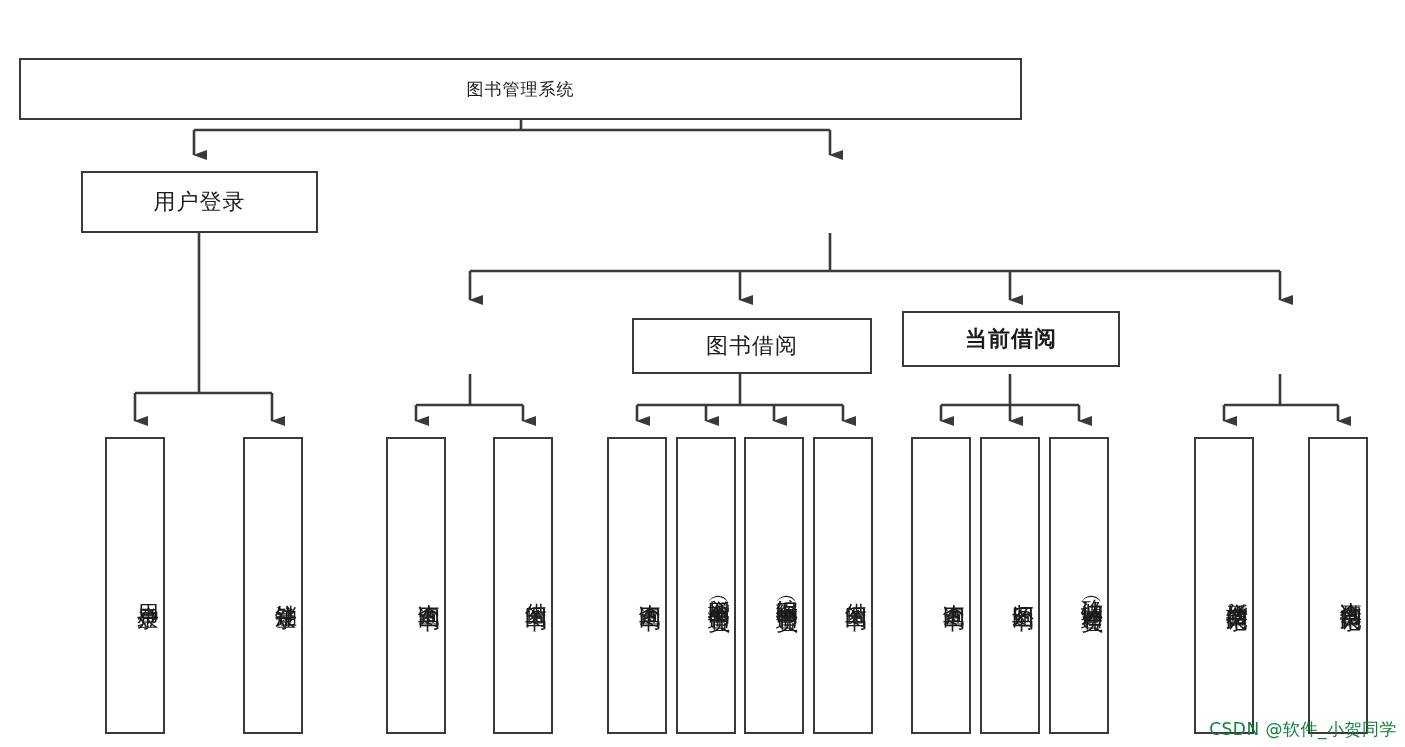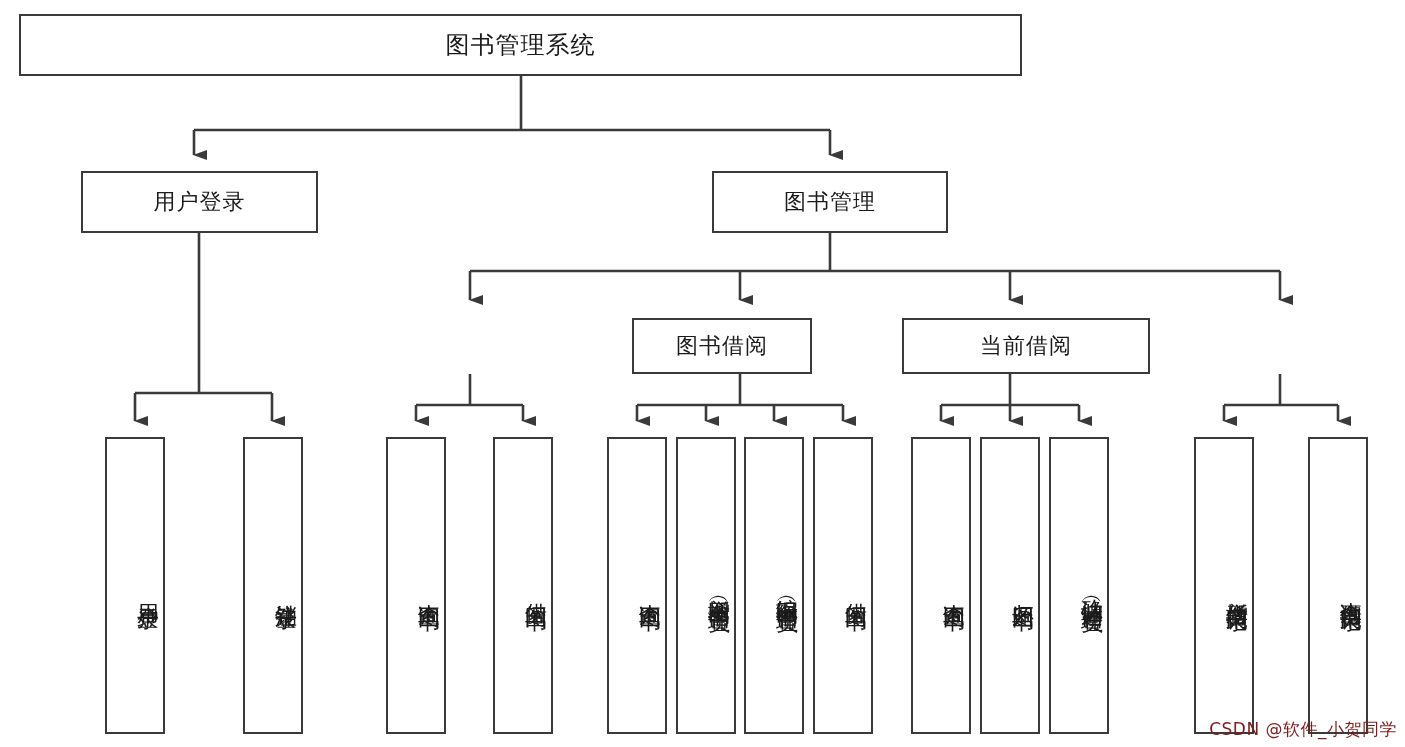"图书管理系统" .node.root { font-size: 24px -> 17px; margin-top: none -> 44px }
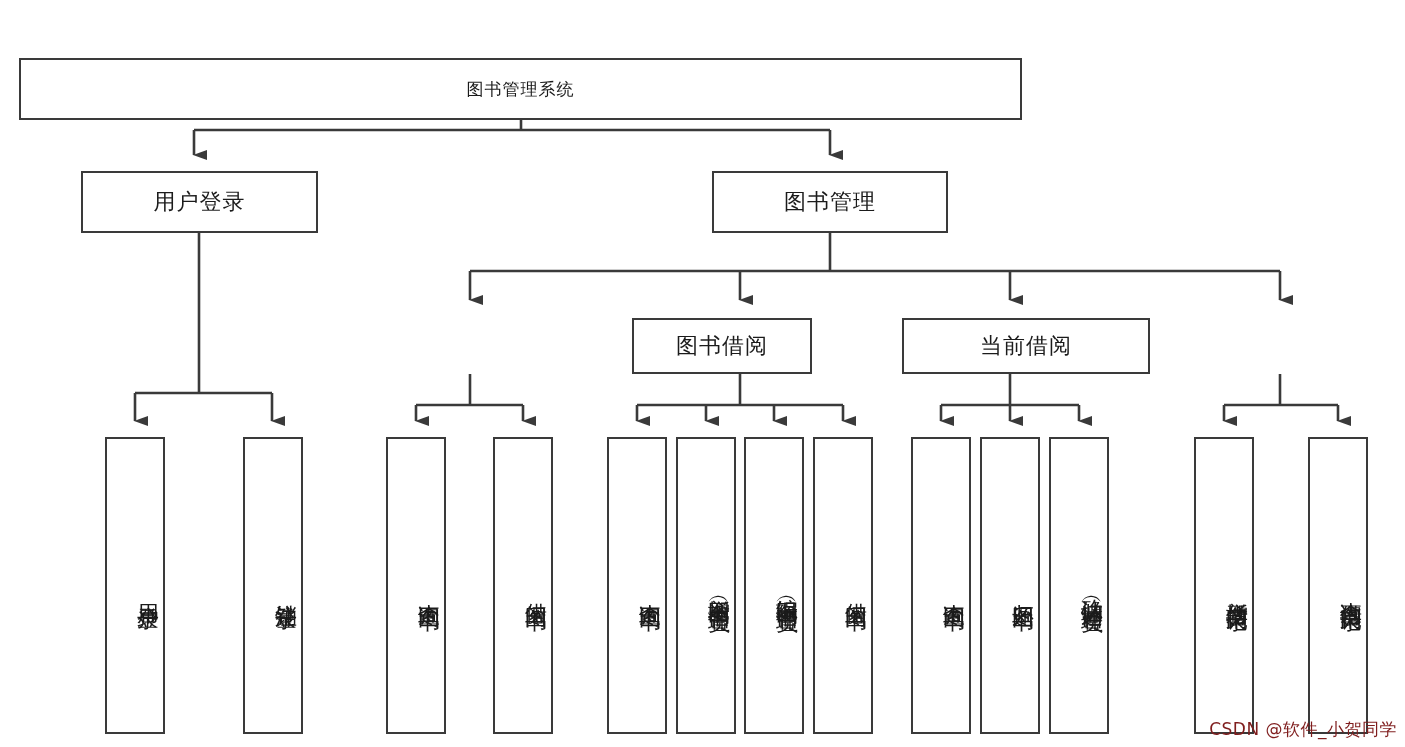"图书管理" div.node { html: <div> <span>图书管理</span> </div> -> none }
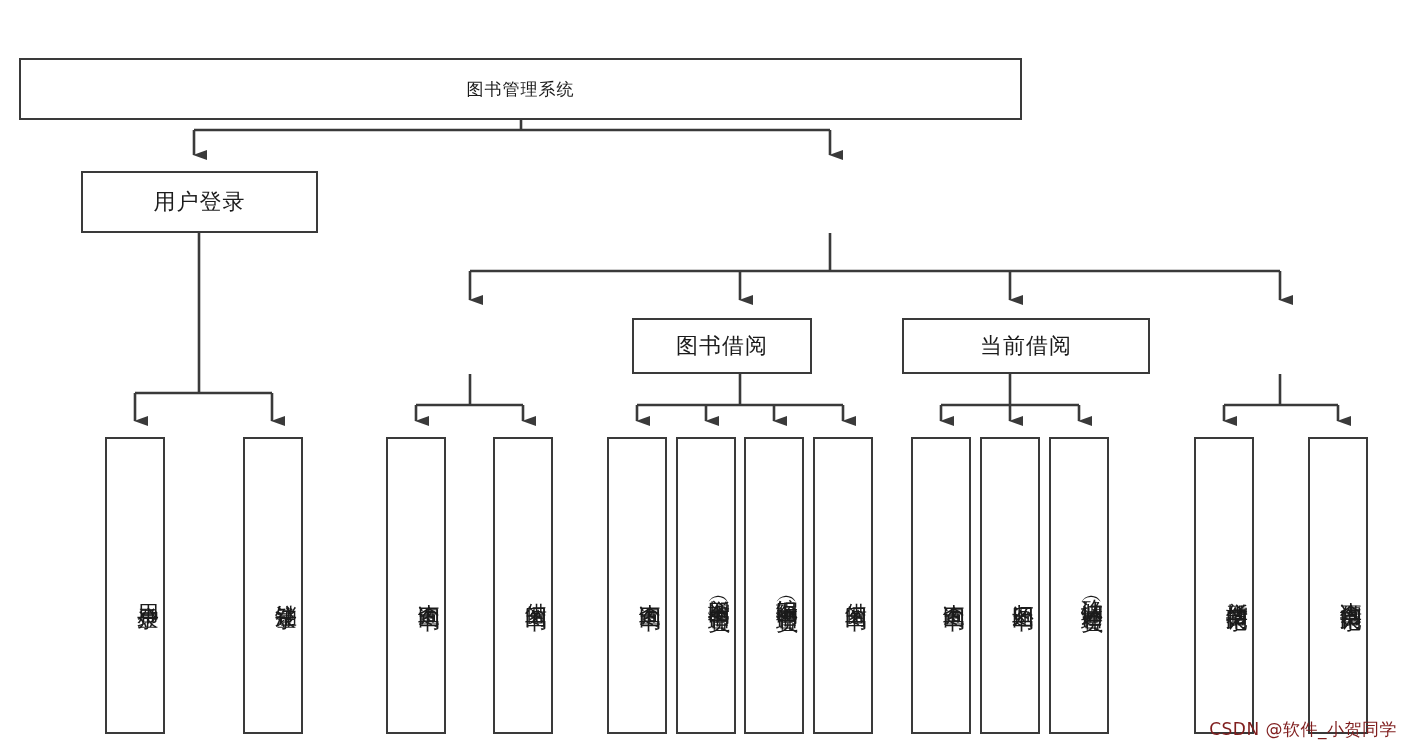"图书借阅" div.node { width: 180px -> 240px }
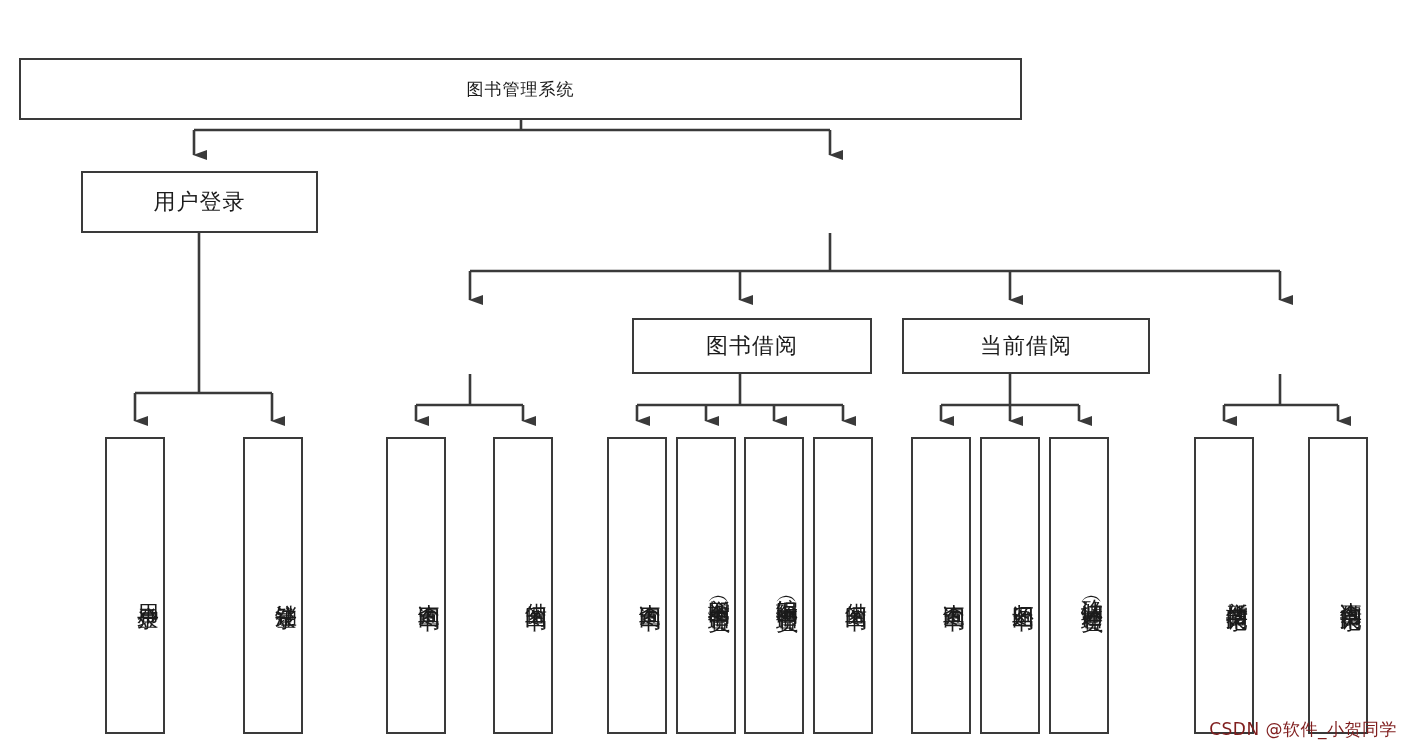"当前借阅" div.node { font-weight: none -> bold; top: 318px -> 311px; width: 248px -> 218px }
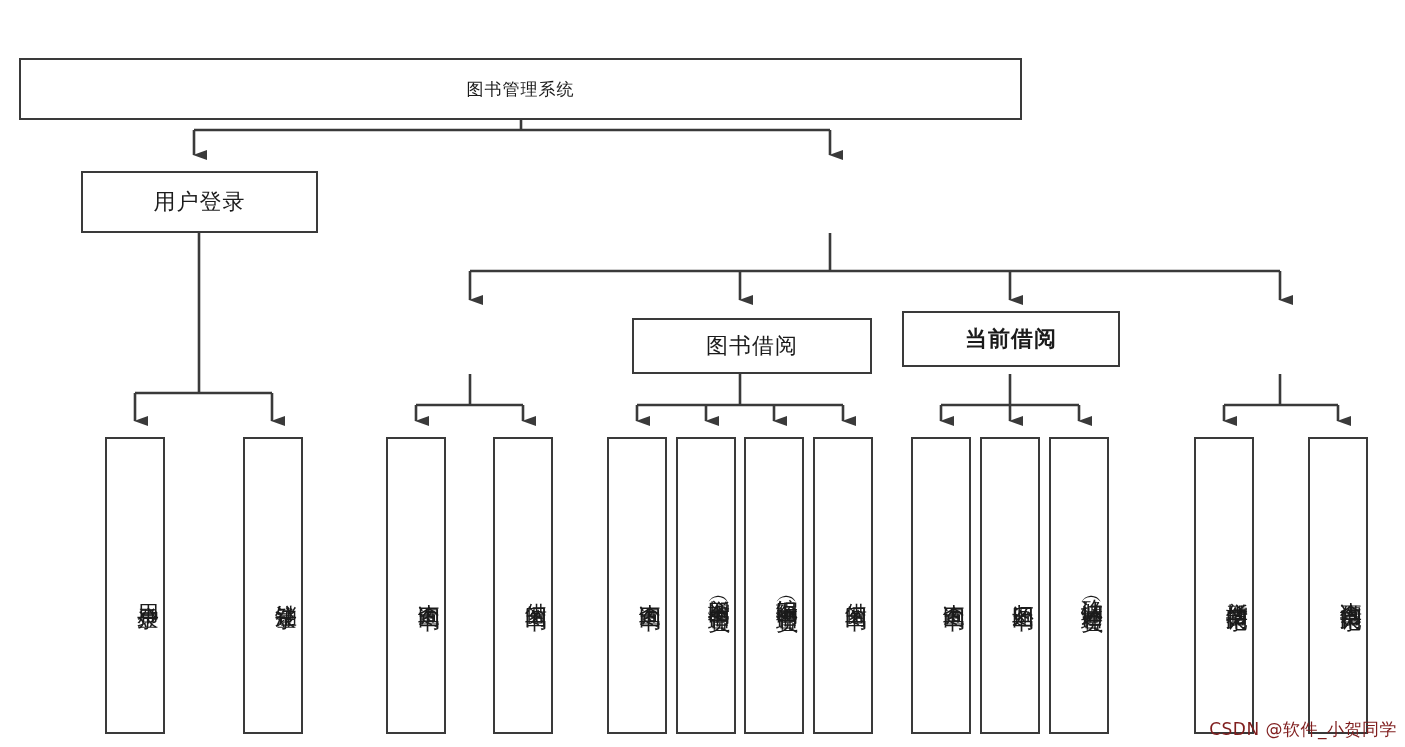"CSDN @软件_小贺同学" .watermark { color: #7f1d1d -> #15803d }
